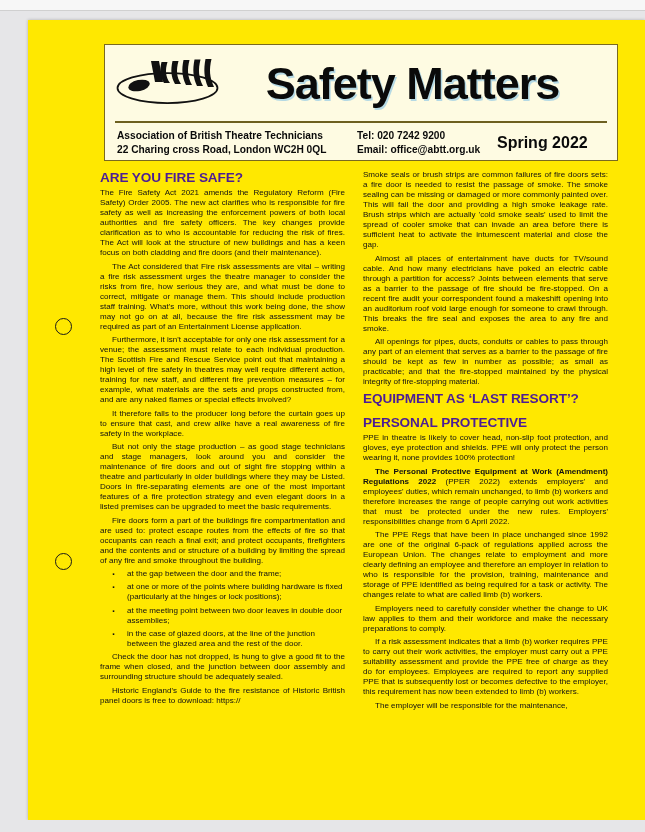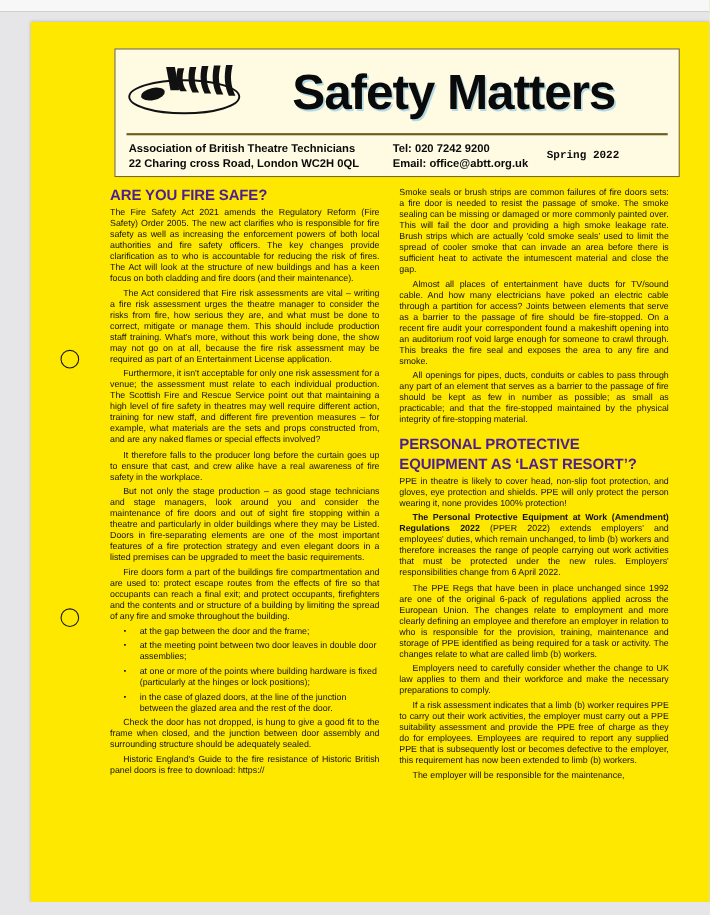"Spring 2022" #issue { font-family: Liberation Mono, monospace -> none; font-size: 10px -> 16px }
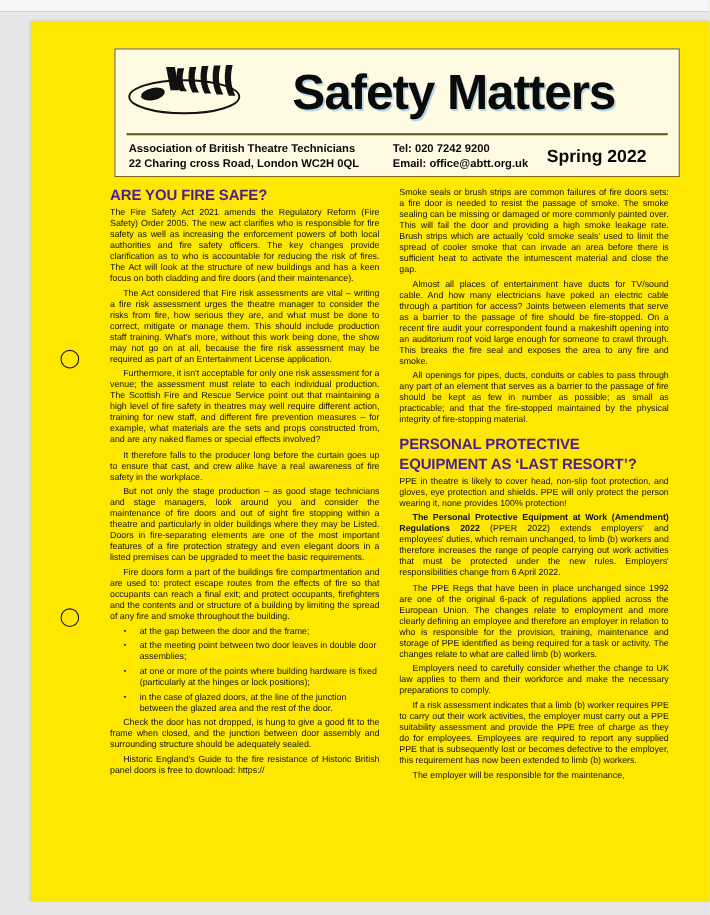"PERSONAL PROTECTIVE" h2.sec { order: before "EQUIPMENT AS ‘LAST RESORT’?" -> after "EQUIPMENT AS ‘LAST RESORT’?" }
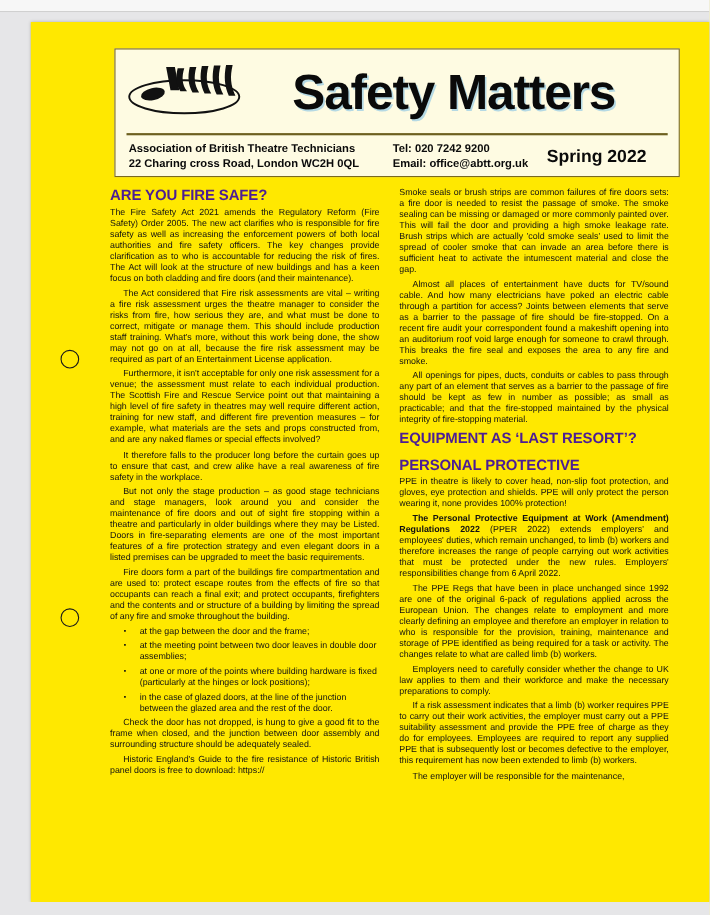"at the meeting point between" li { order: before "at one or more of" -> after "at one or more of" }
